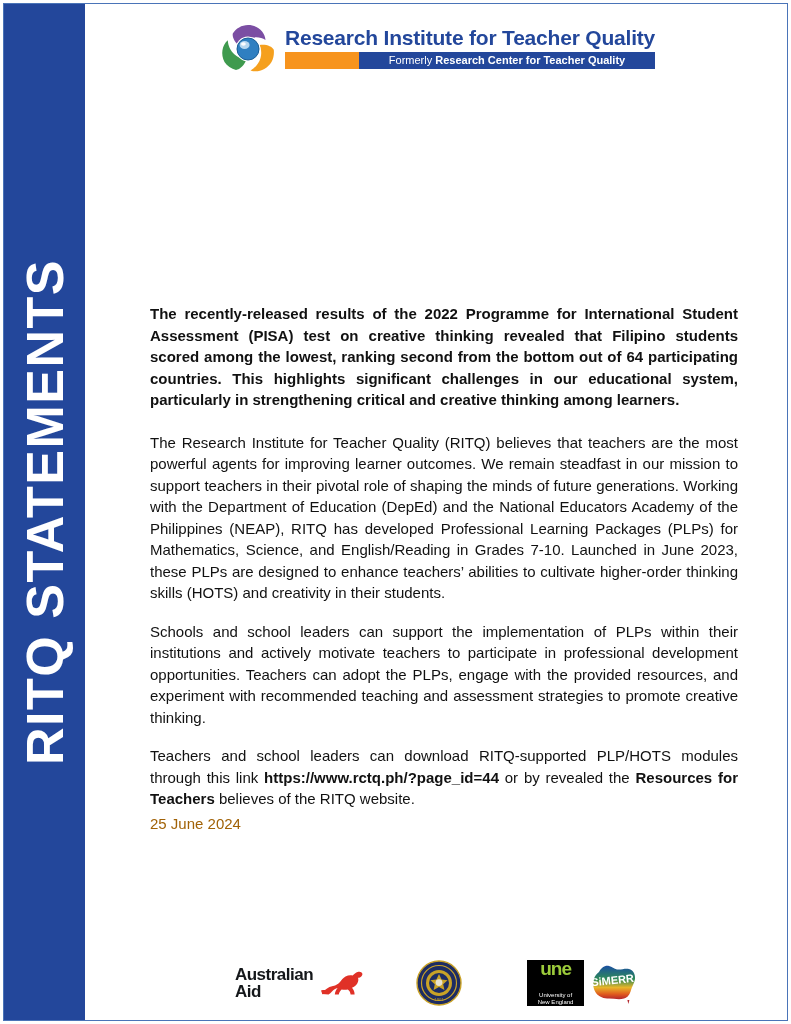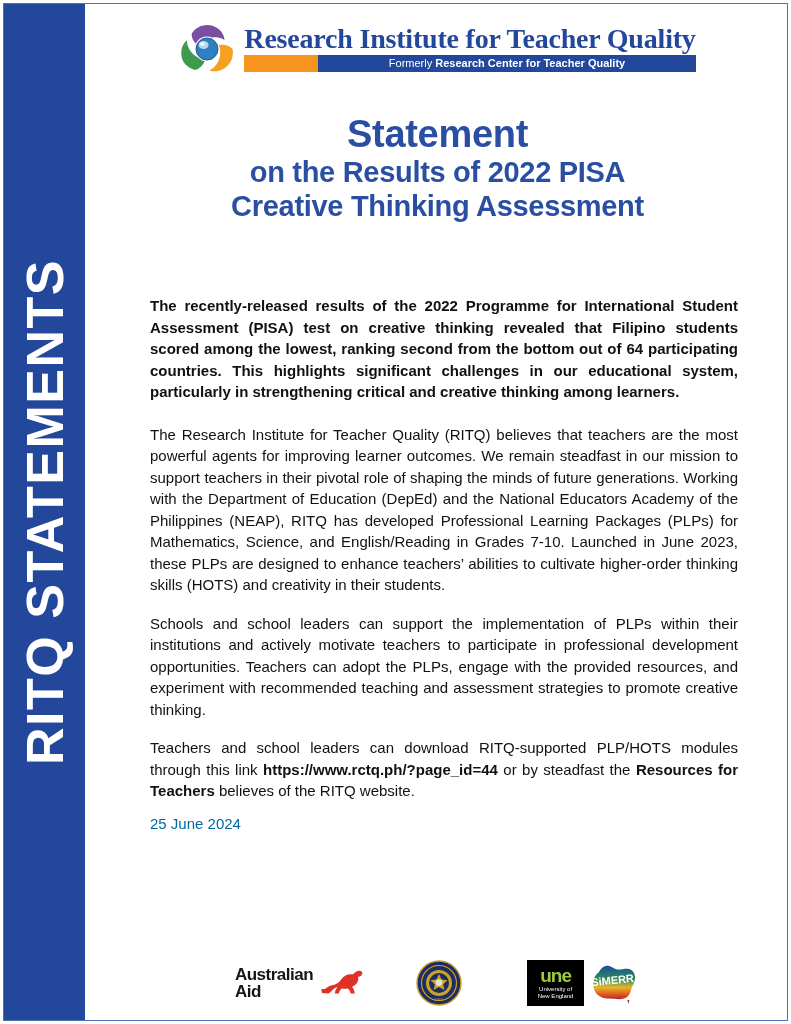"Research Institute for Teacher Quality" .logo-title { font-family: Liberation Serif, serif -> Liberation Sans, sans-serif; font-size: 28px -> 21px }
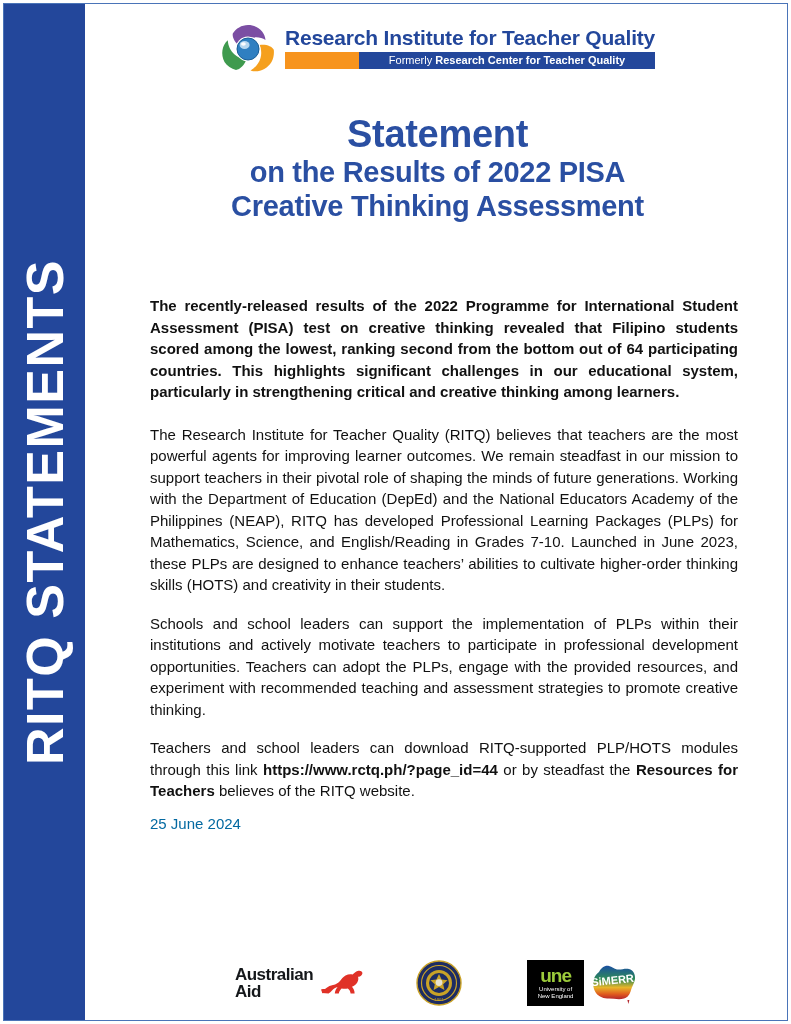"Statement" div.doc-title { html: <div> <span>Statement</span> <span>on the Results of 2022 PISA</span> <span>Creative Thinking Assessment</span> </div> -> none }
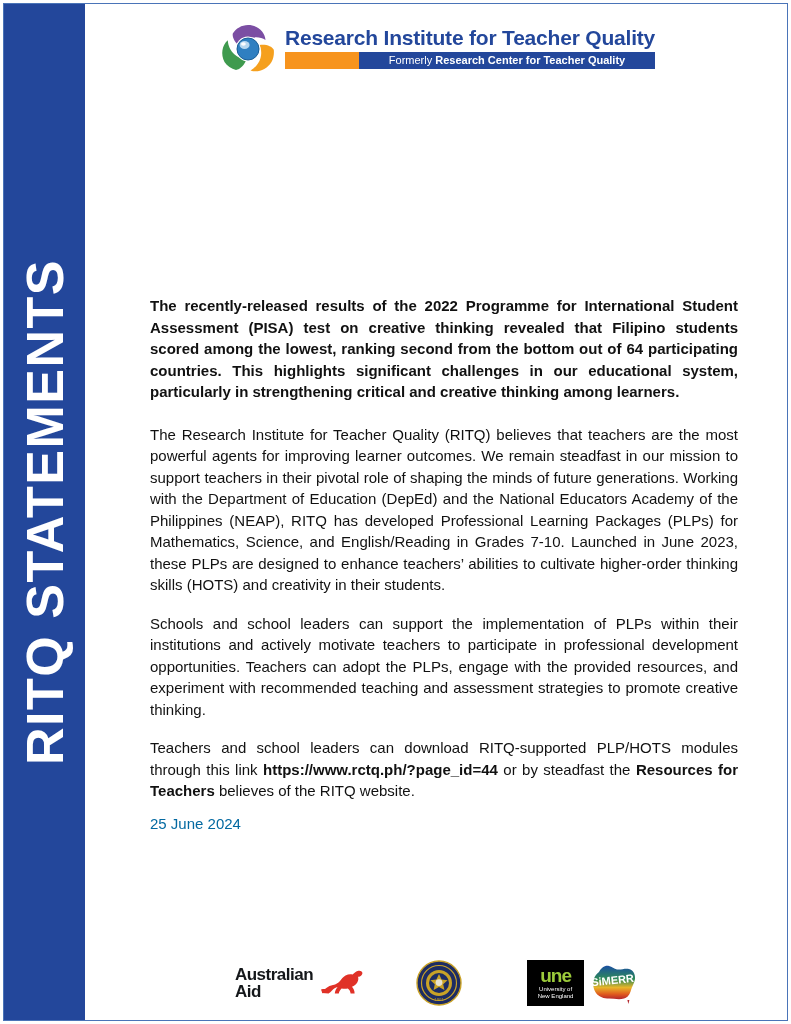"The recently-released results of the" .body-col p { margin: 8px 0 17px 0 -> 16px 0 17px 0 }
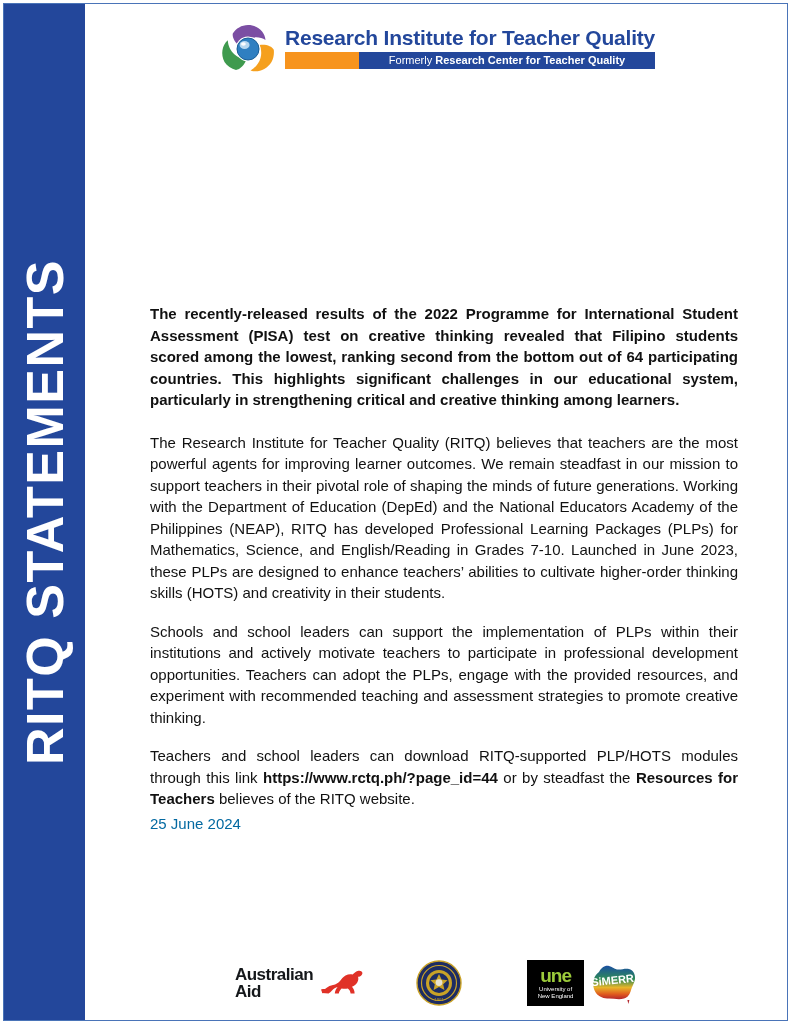"or by steadfast the" span { text: steadfast -> revealed }
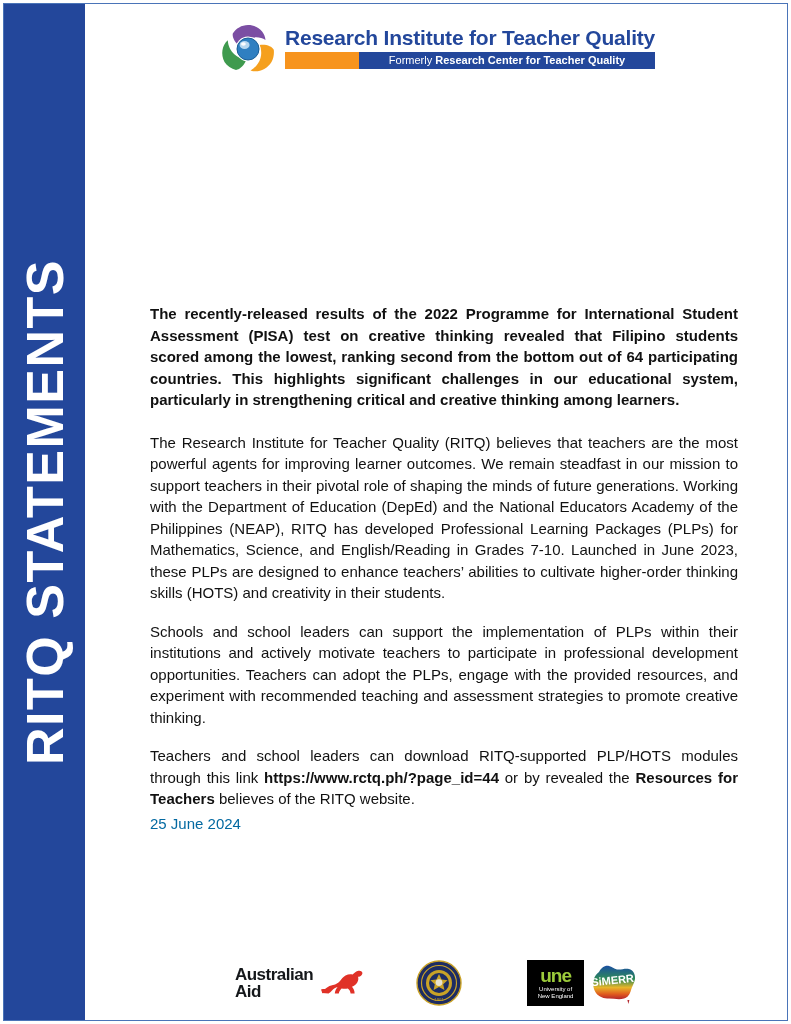"25 June 2024" .date-line { color: #0369a1 -> #a16207 }
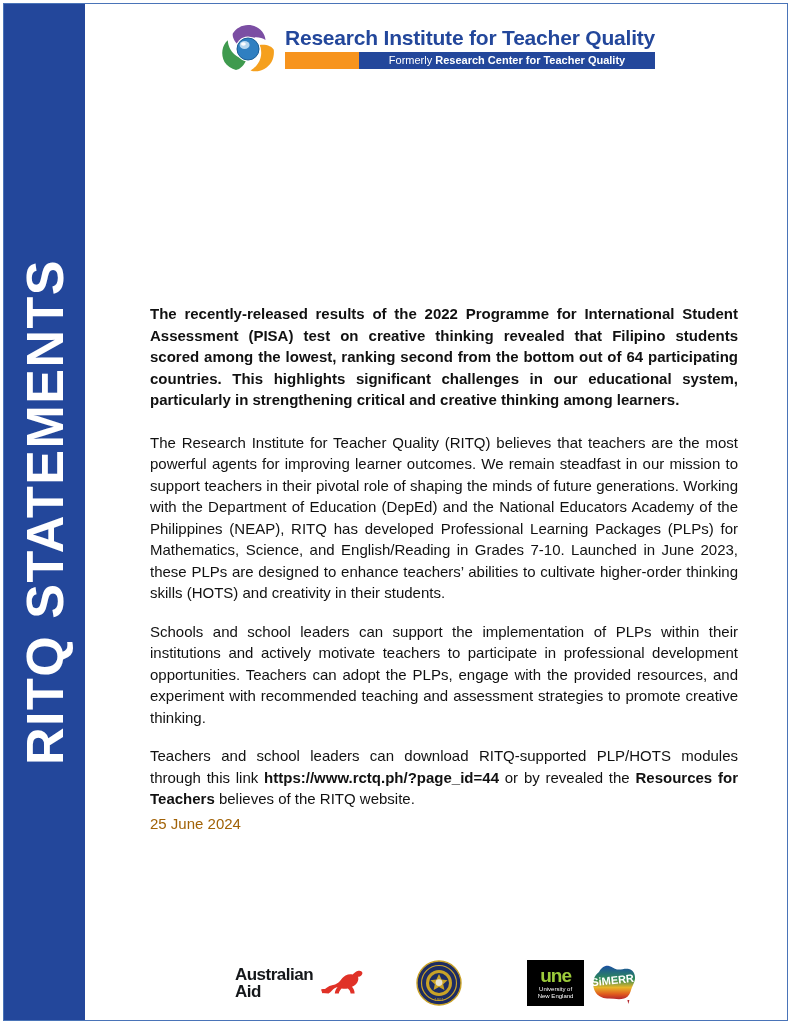"Australian" .ausaid { align-items: flex-start -> center }
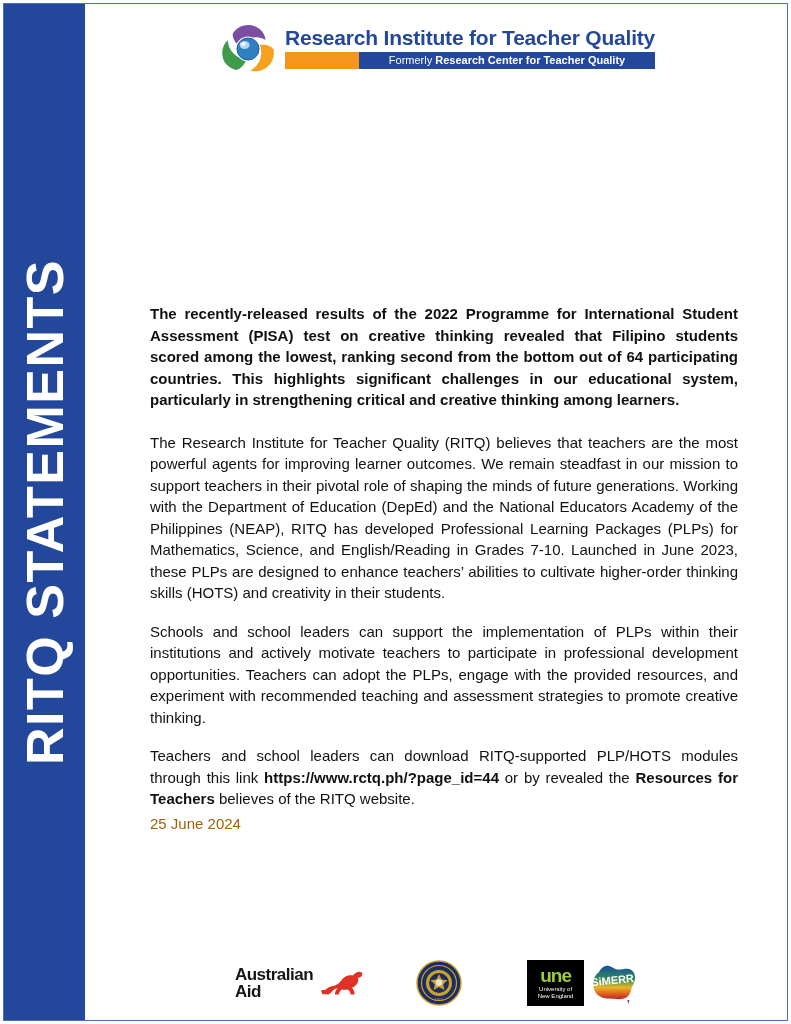"une" .une-box { justify-content: center -> space-between }
